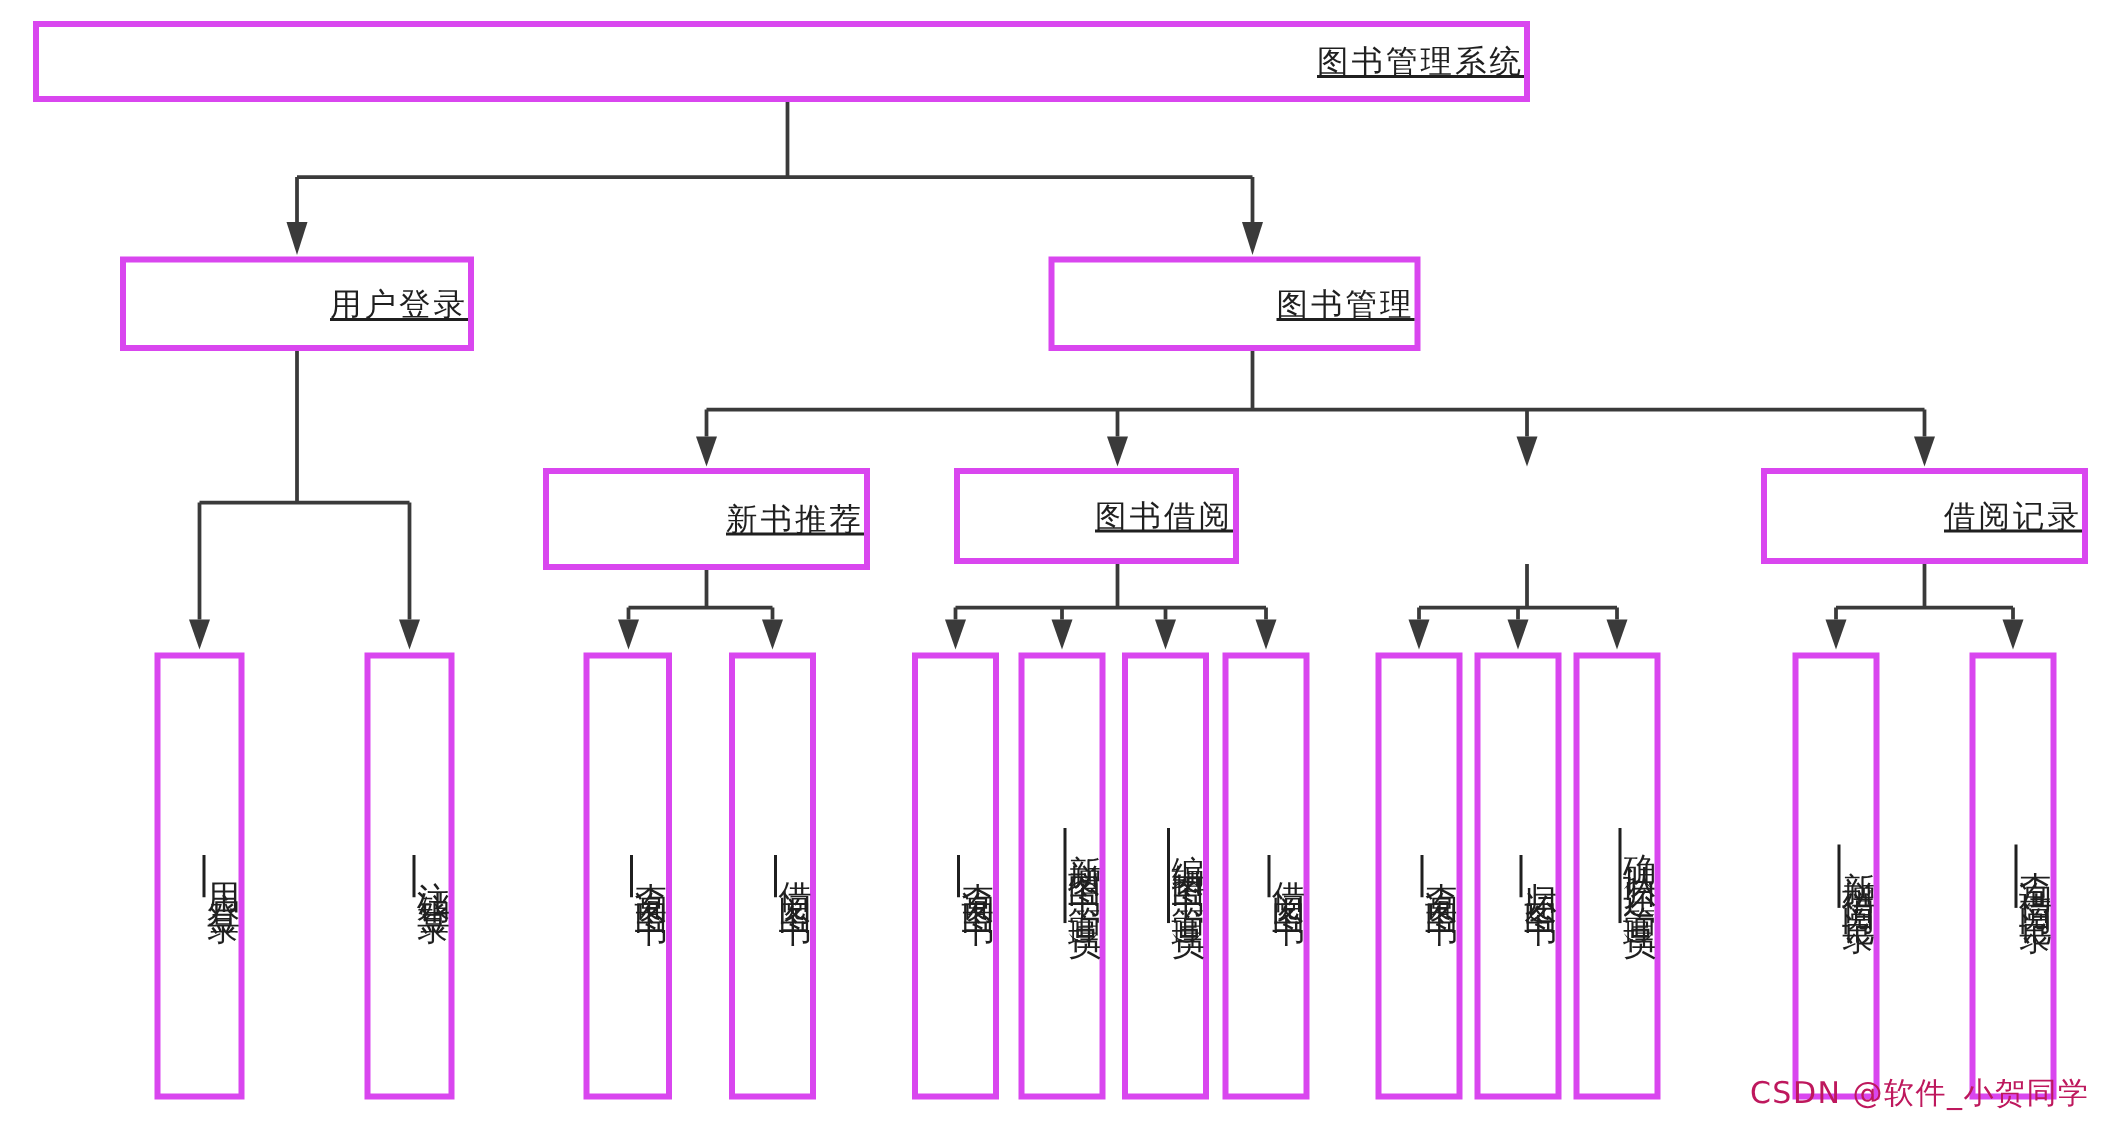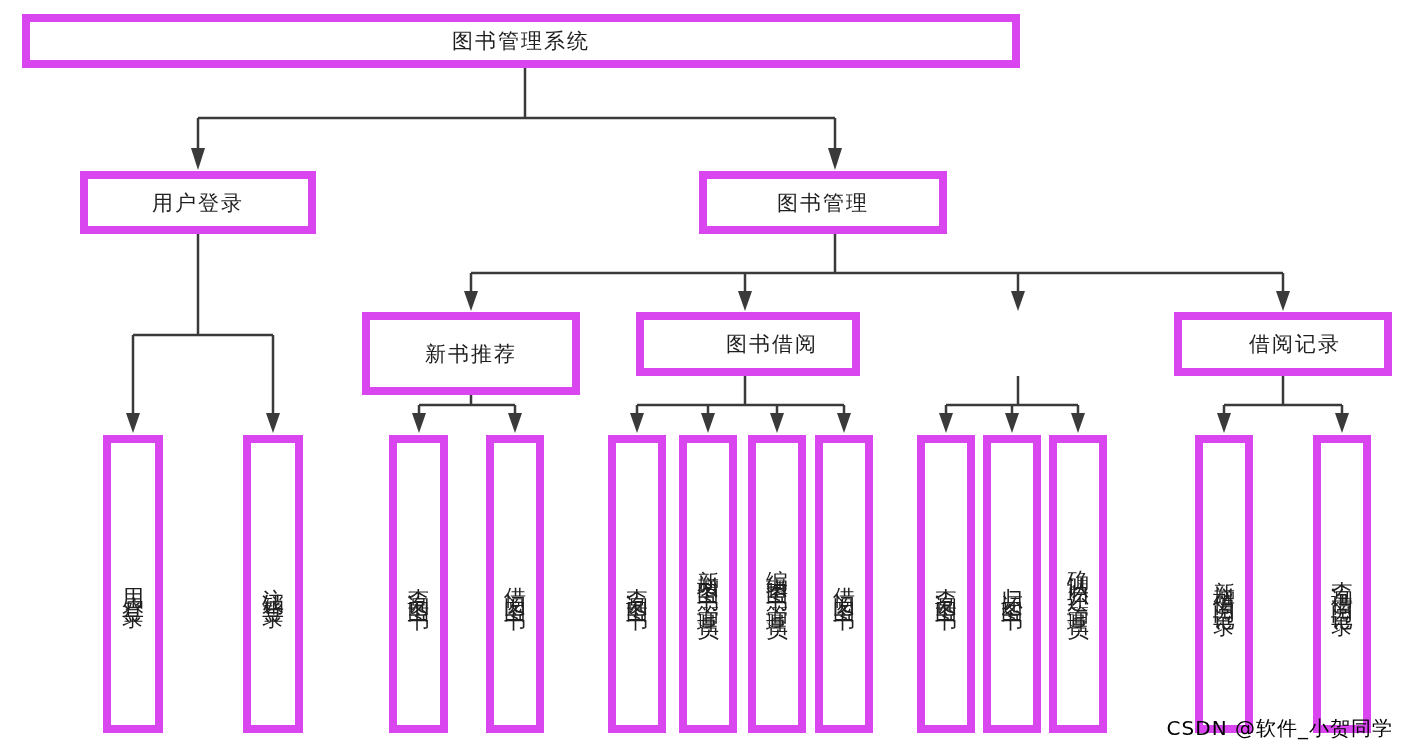"图书管理系统" .box { border: 8px solid #d946ef -> 4px solid #d946ef; justify-content: center -> flex-end; text-decoration: none -> underline }
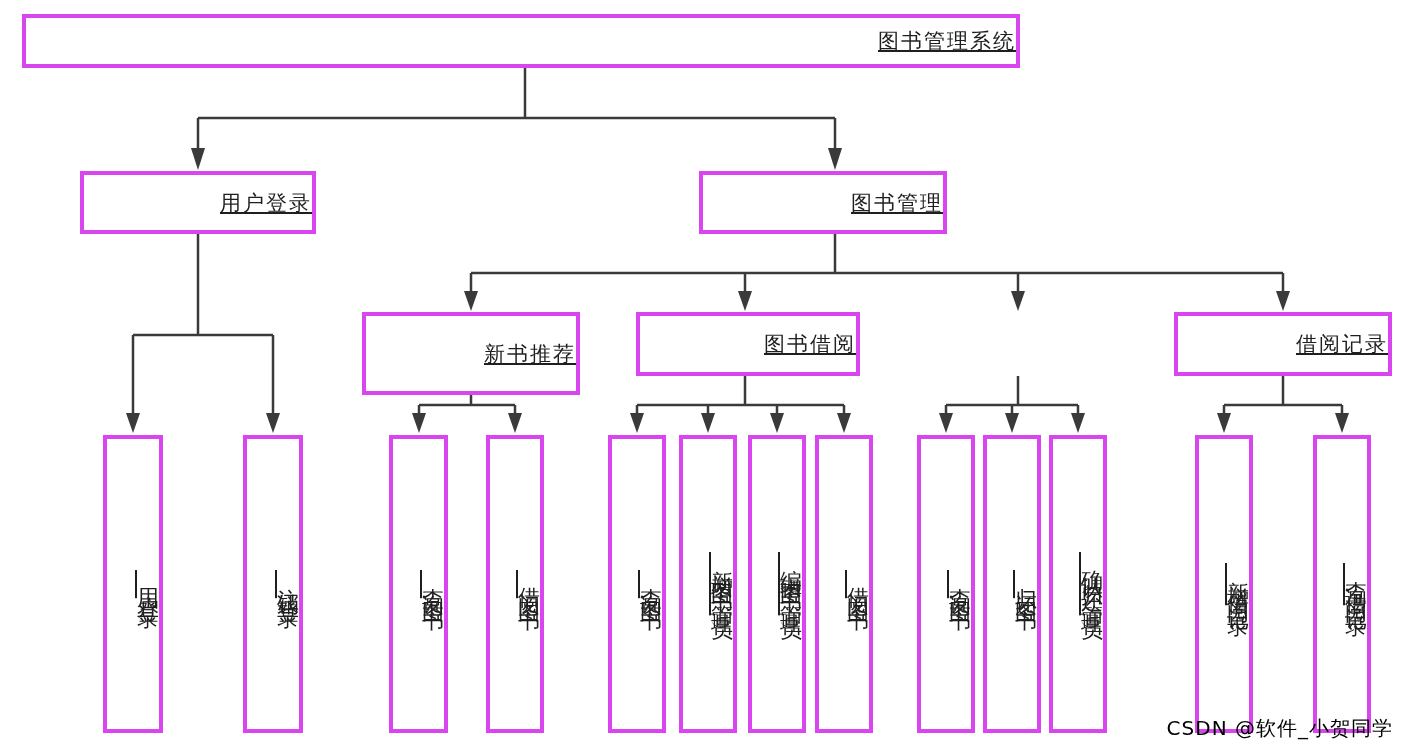"新书推荐" div.box { height: 83px -> 68px }
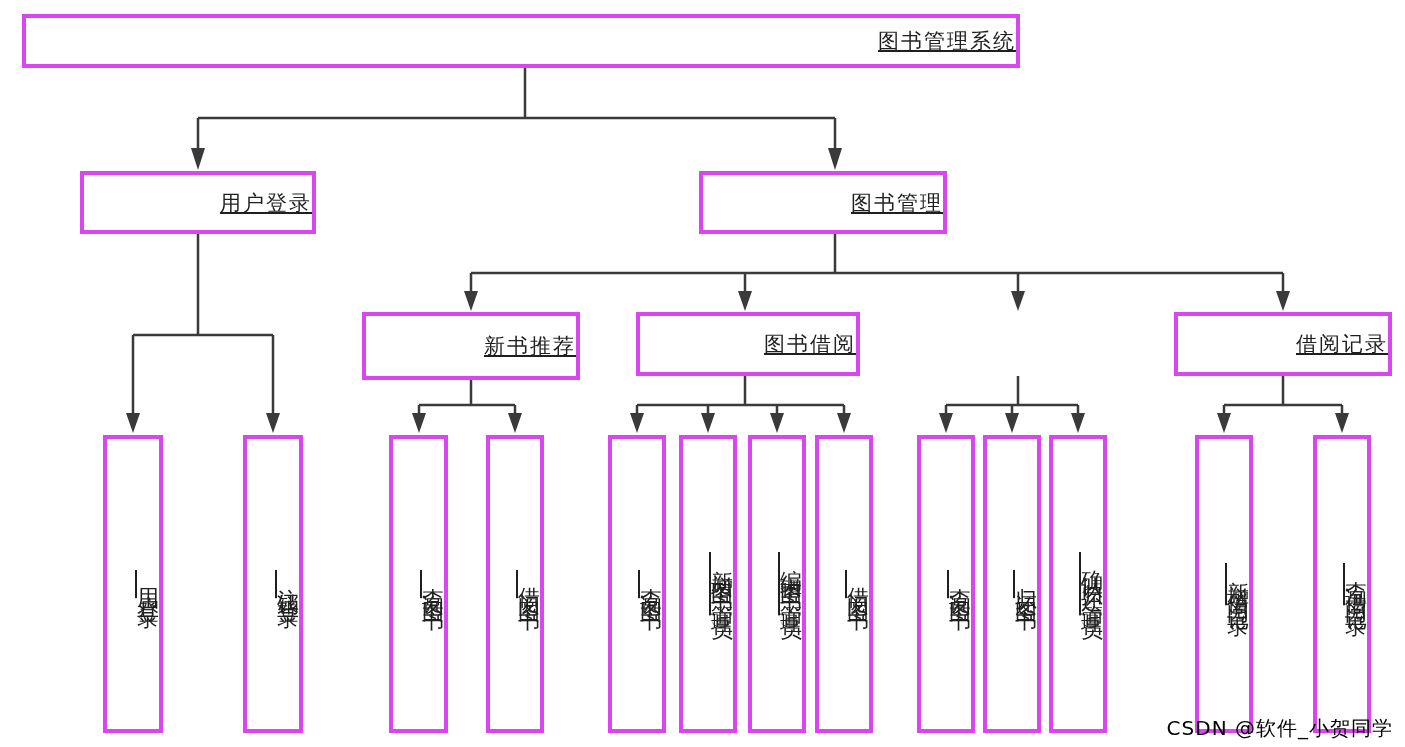"图书借阅" div.box { width: 224px -> 190px }
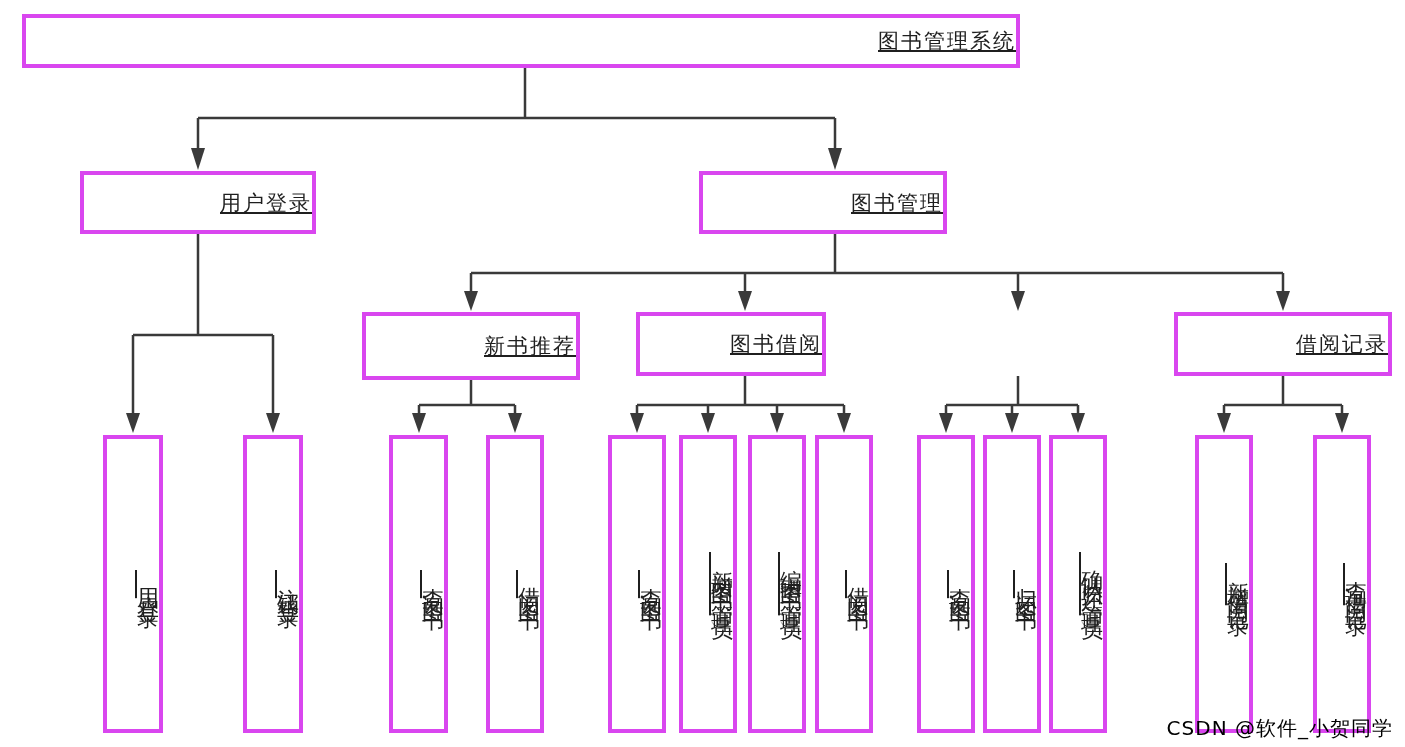"CSDN @软件_小贺同学" .watermark { color: #000000 -> #be185d }
